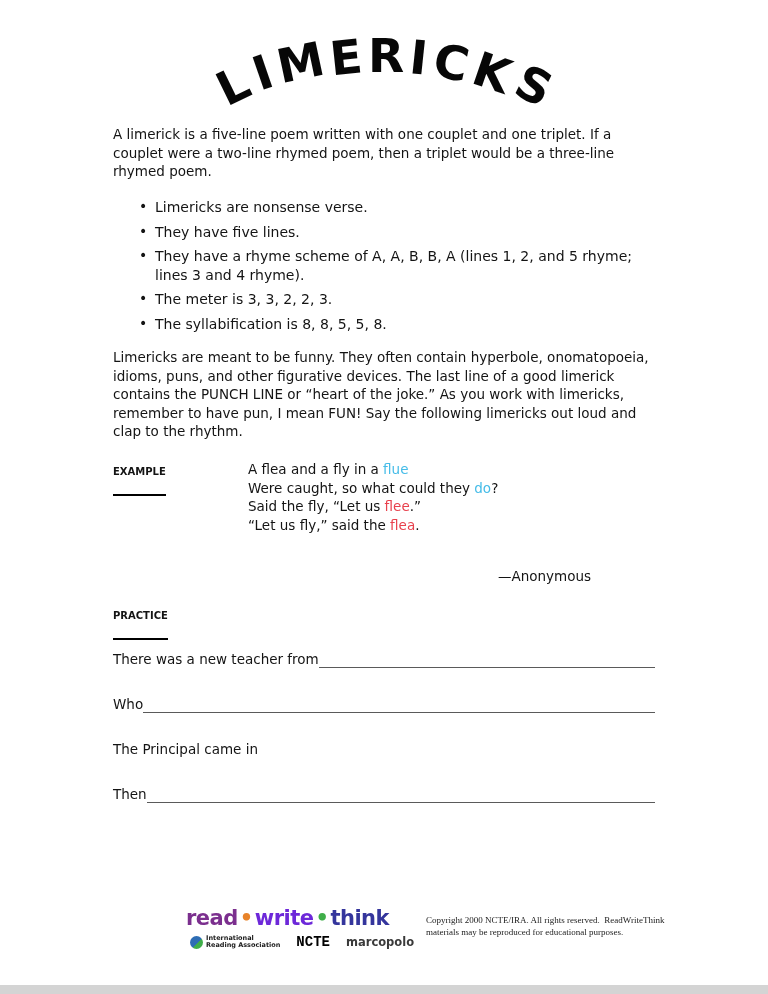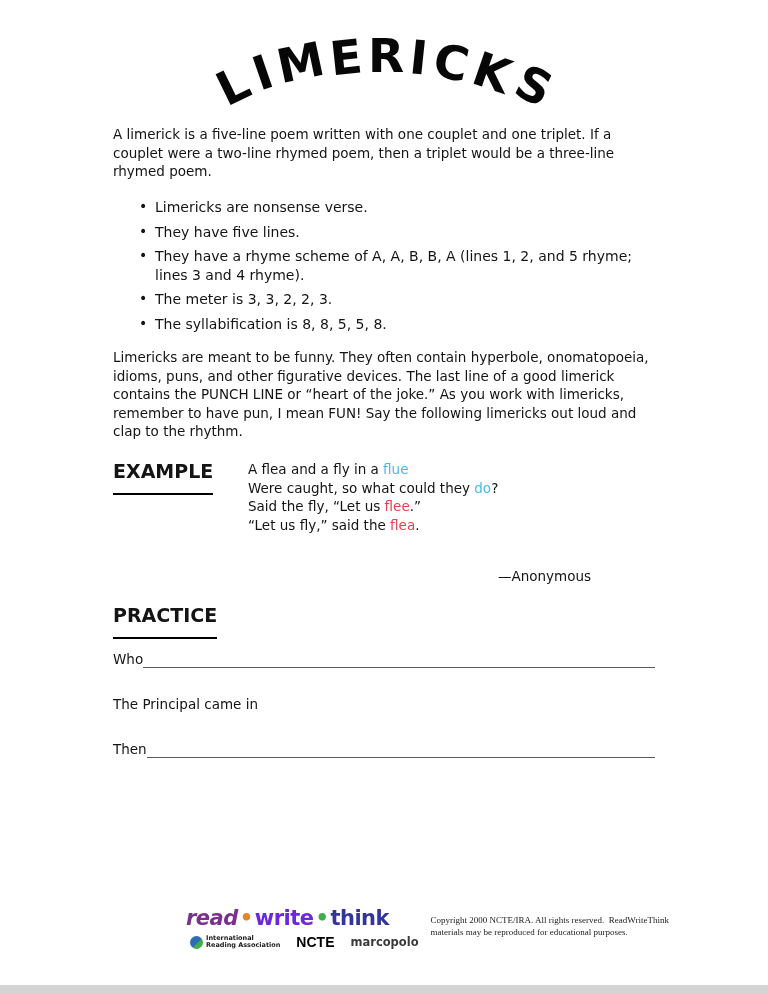"EXAMPLE" .label-underline { font-size: 19px -> 10px; padding-bottom: 11px -> 17px }
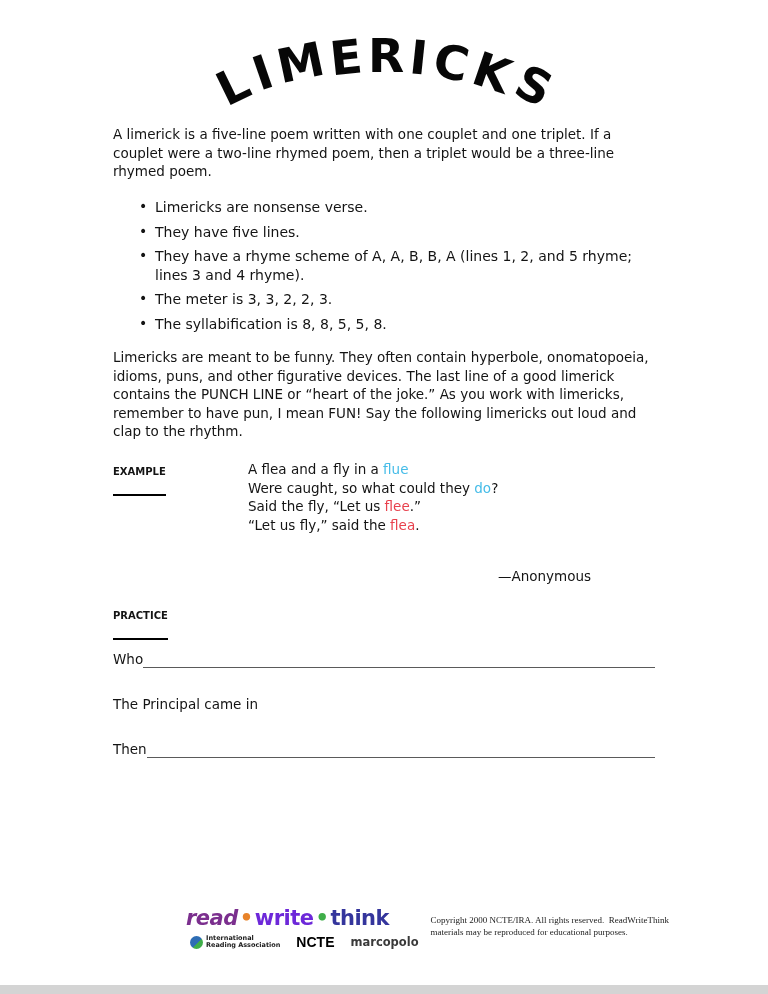"There was a new teacher" div.p-row { html: none -> <div> <span>There was a new teacher from</span> <span></span> </div> }
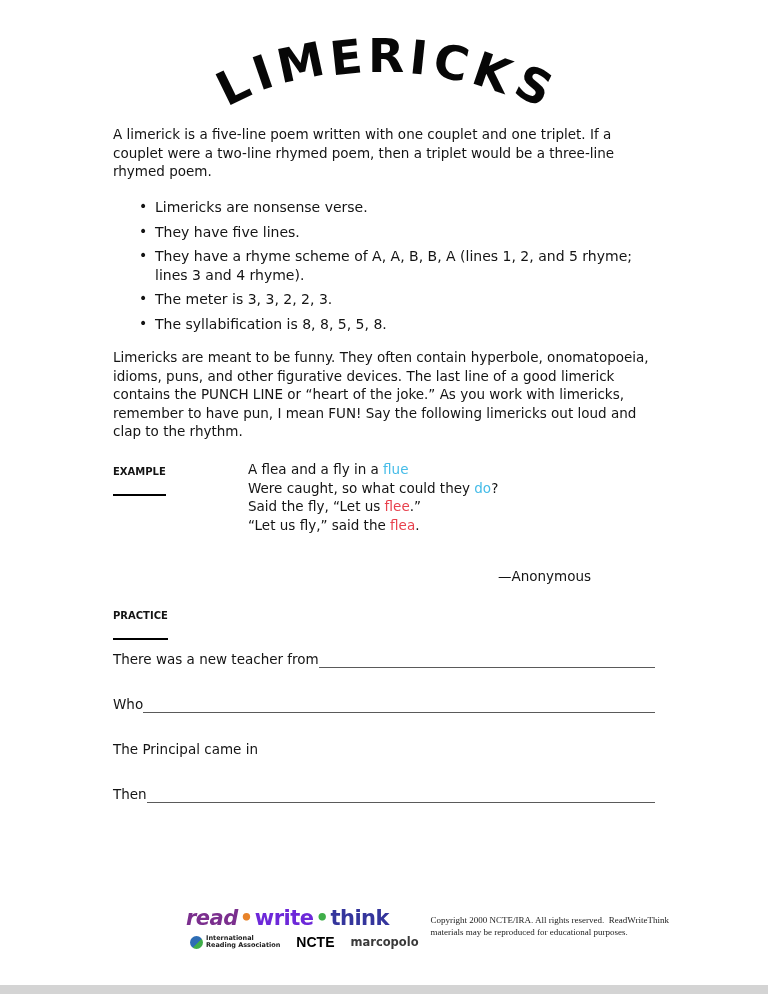"read" span { font-style: italic -> none }
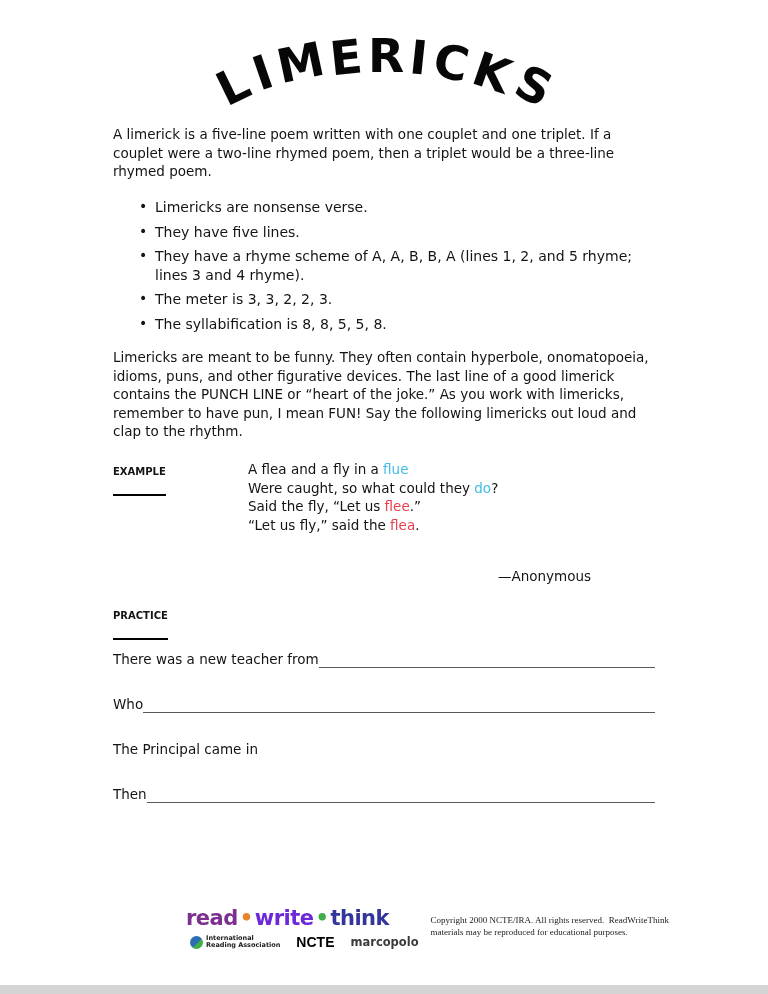"NCTE" .ncte { font-family: Liberation Sans, sans-serif -> Liberation Mono, monospace }
